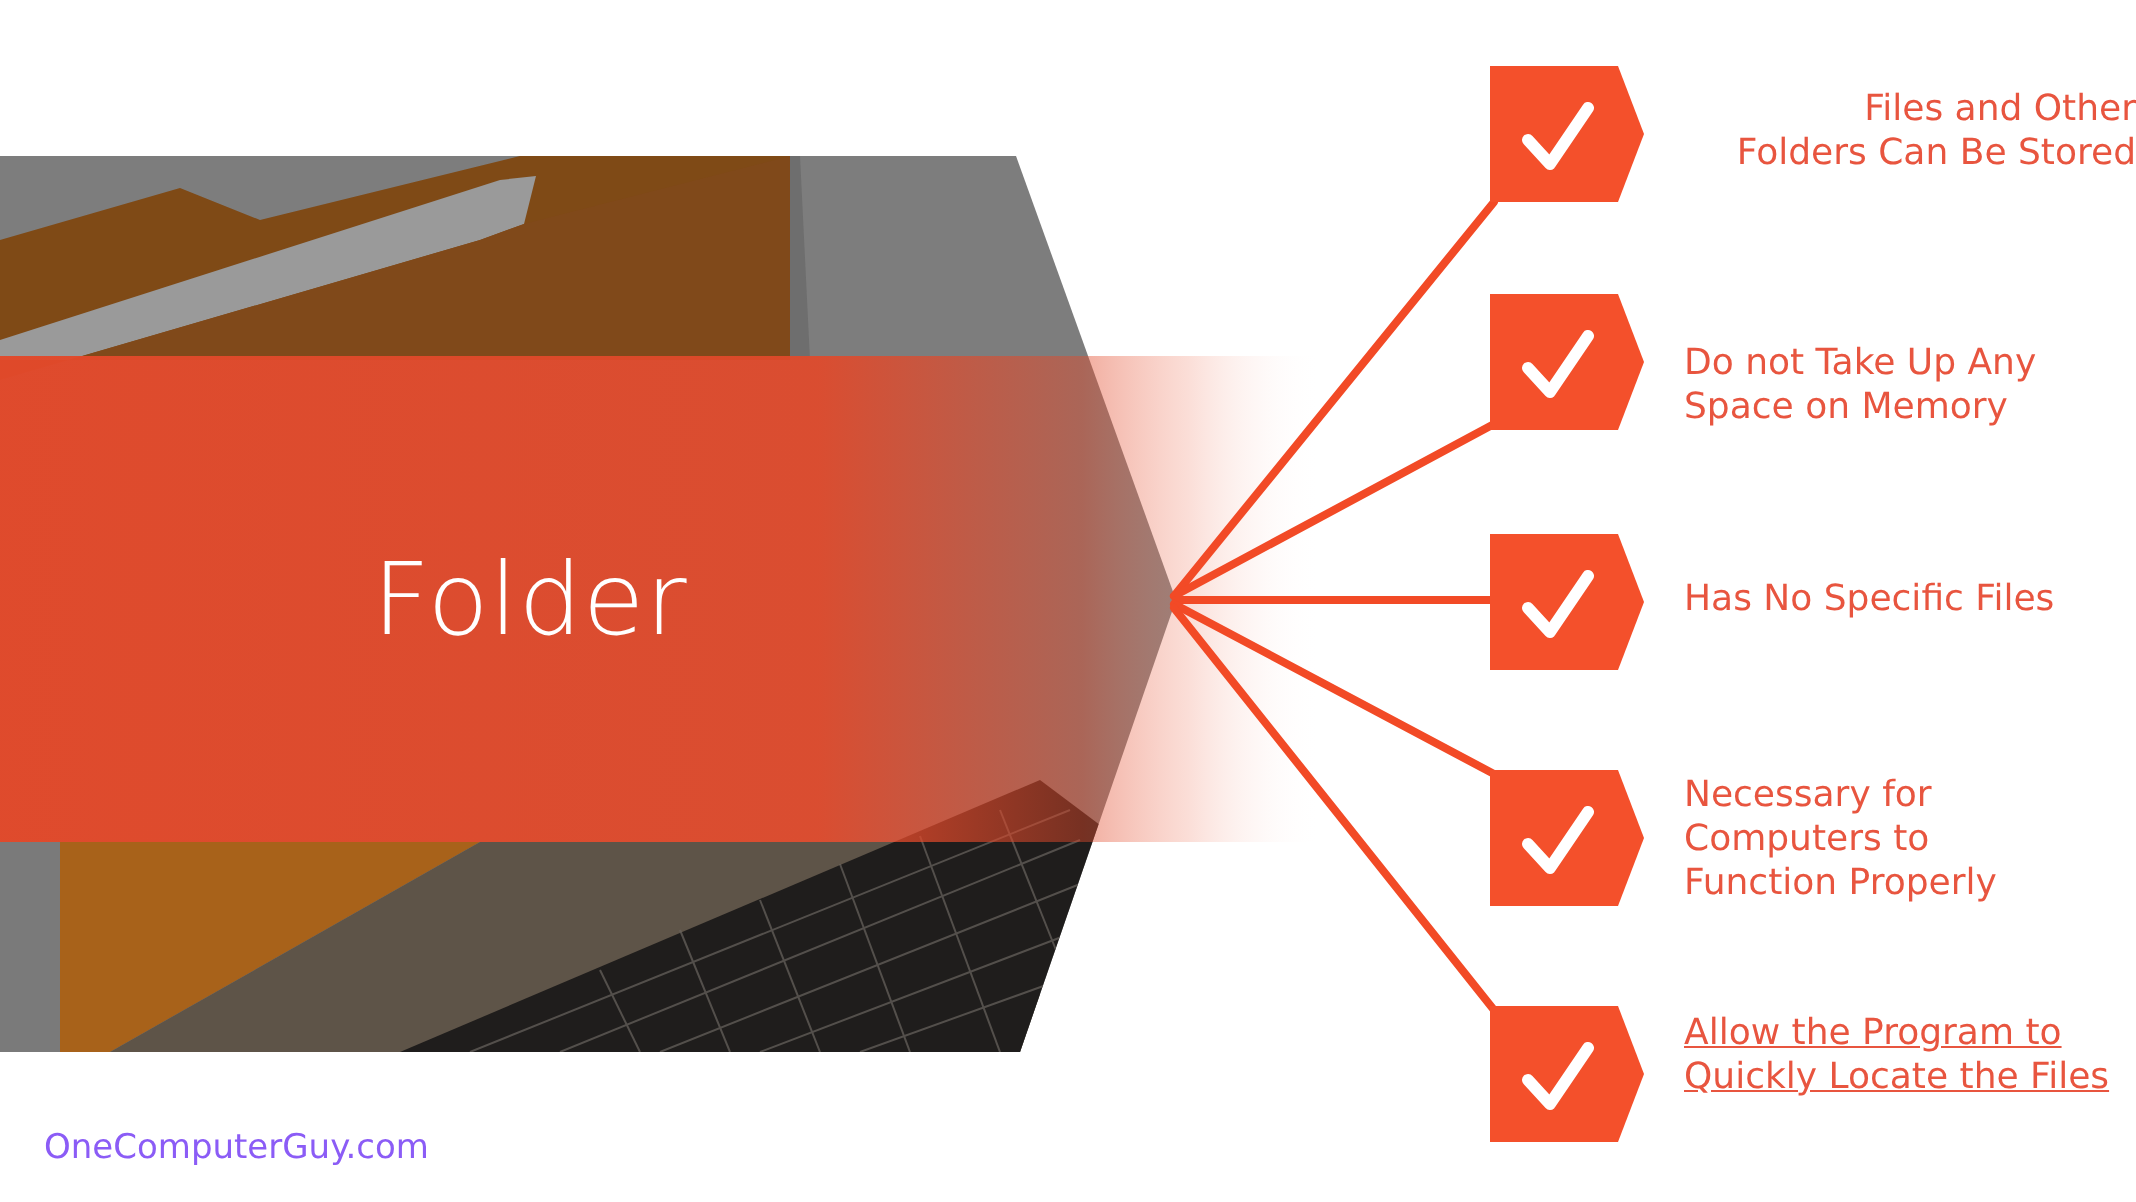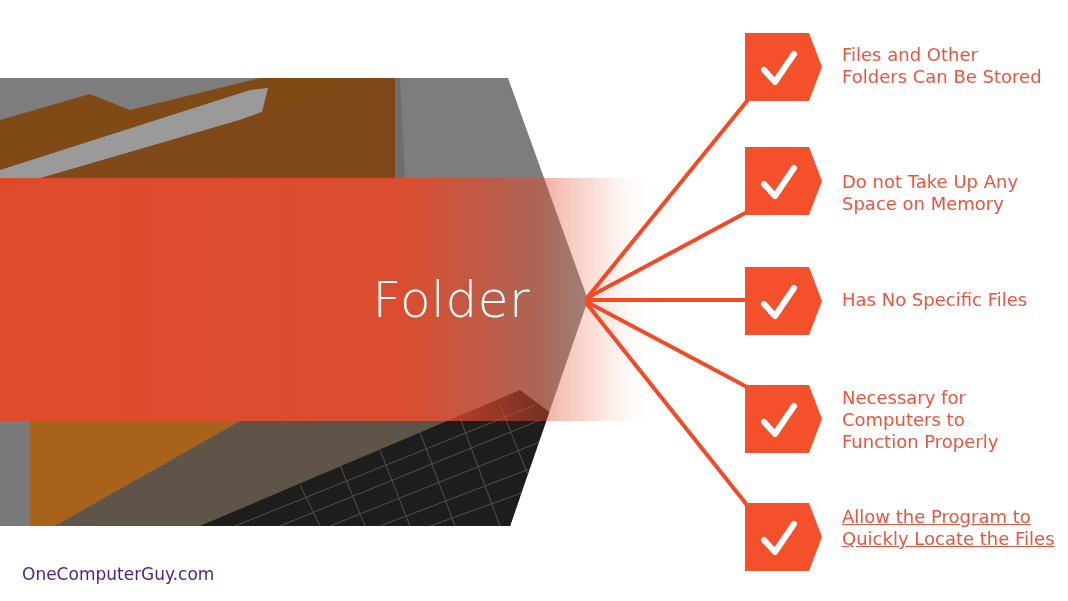"Files and Other" div.item-text { text-align: none -> right }
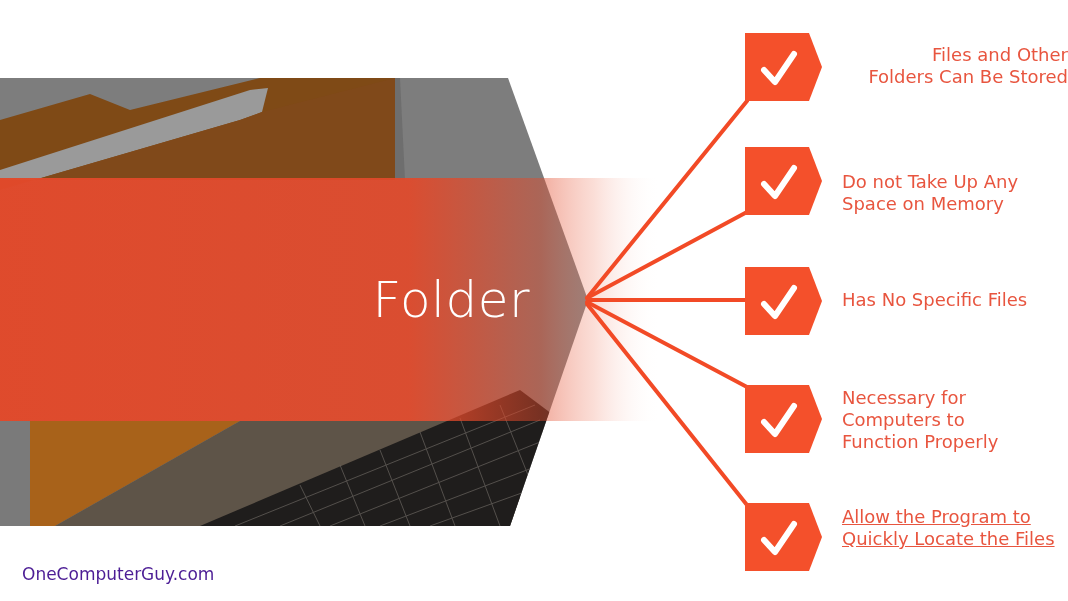"Folder" .title { text-align: right -> center }
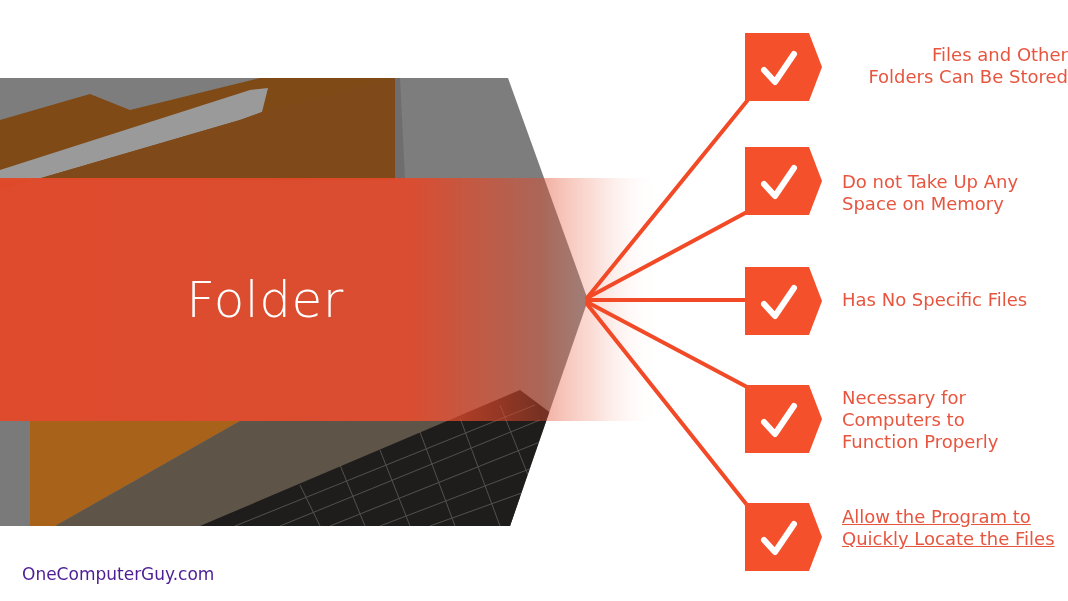"OneComputerGuy.com" .watermark { color: #4c1d95 -> #8b5cf6 }
